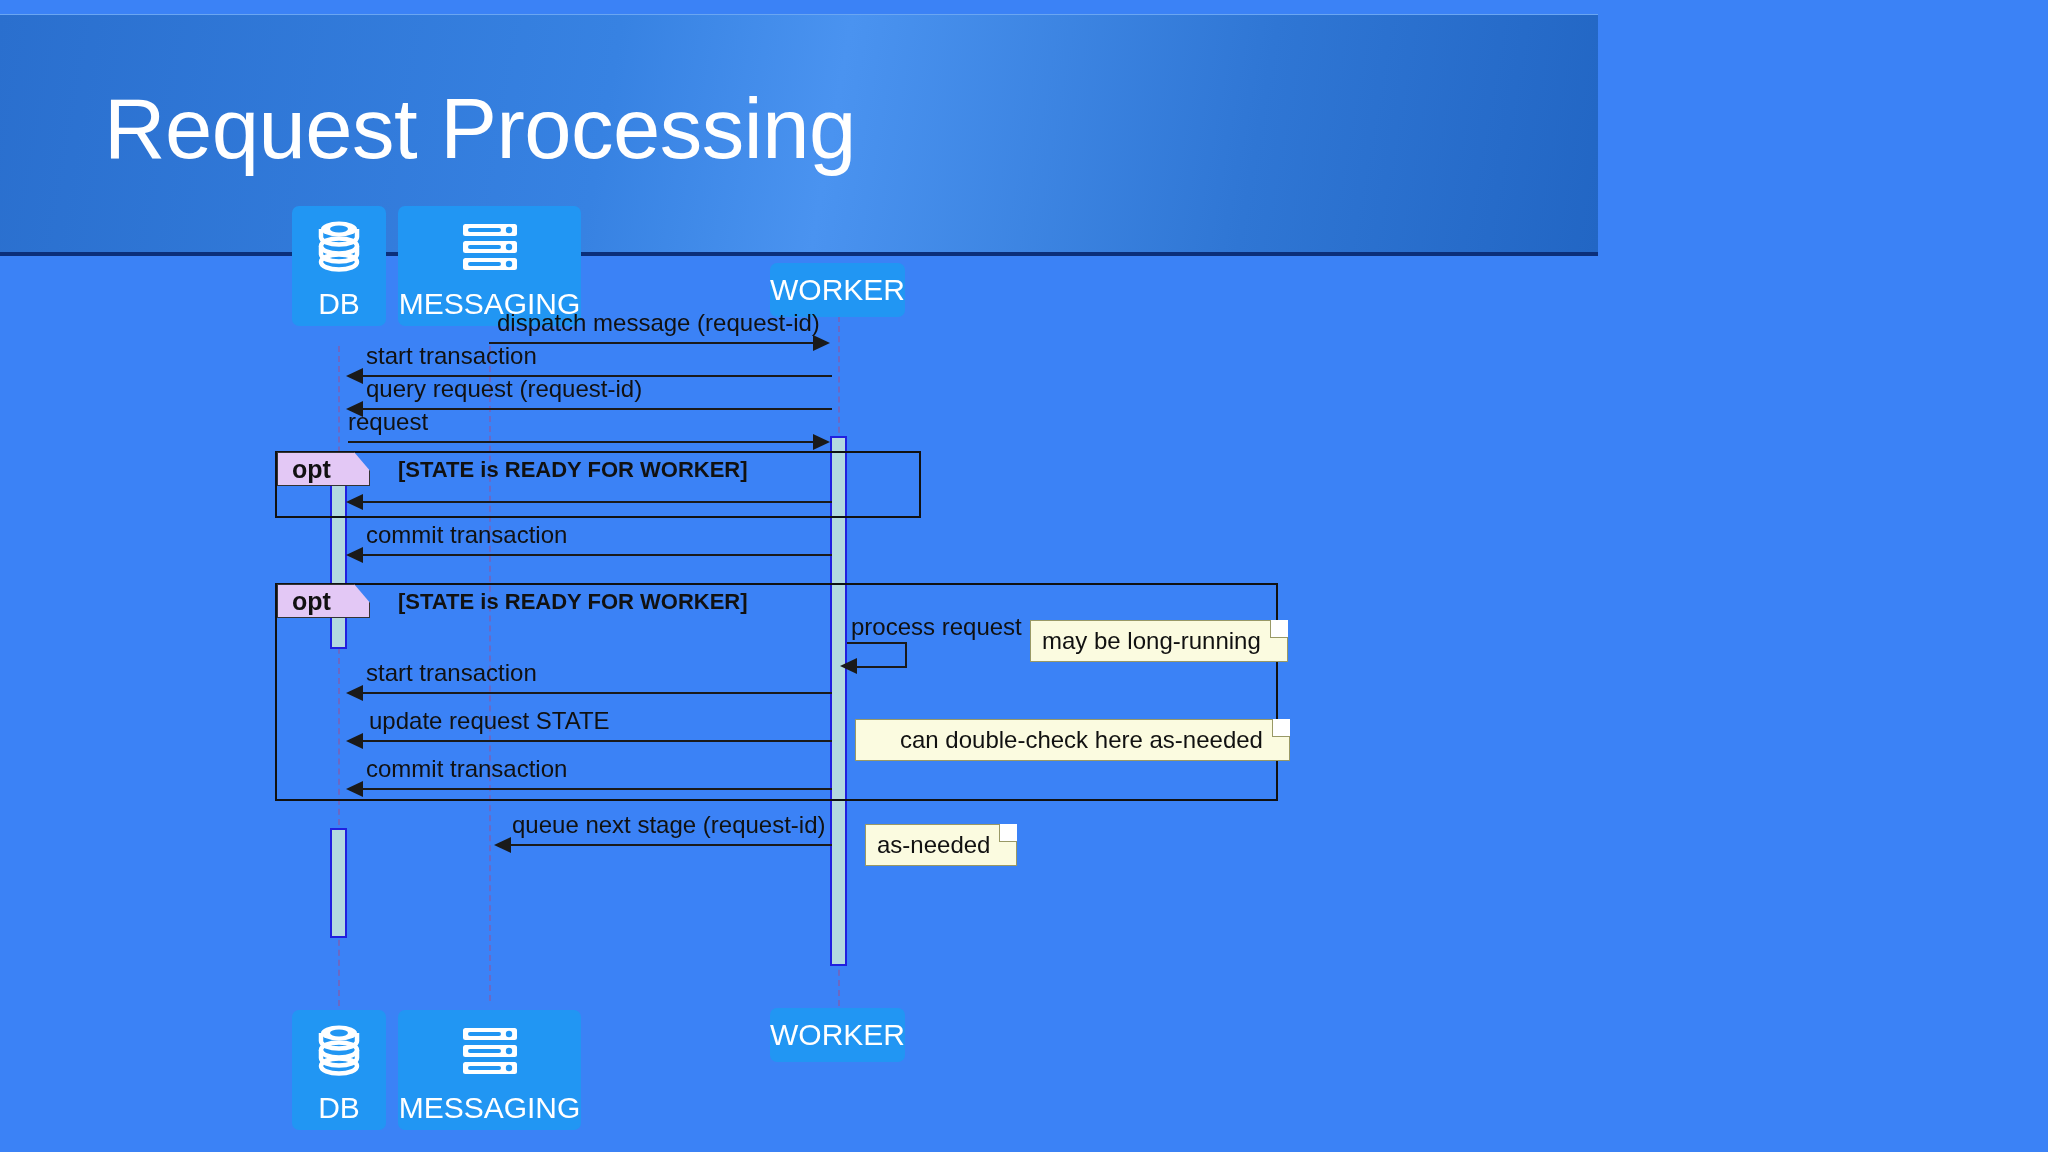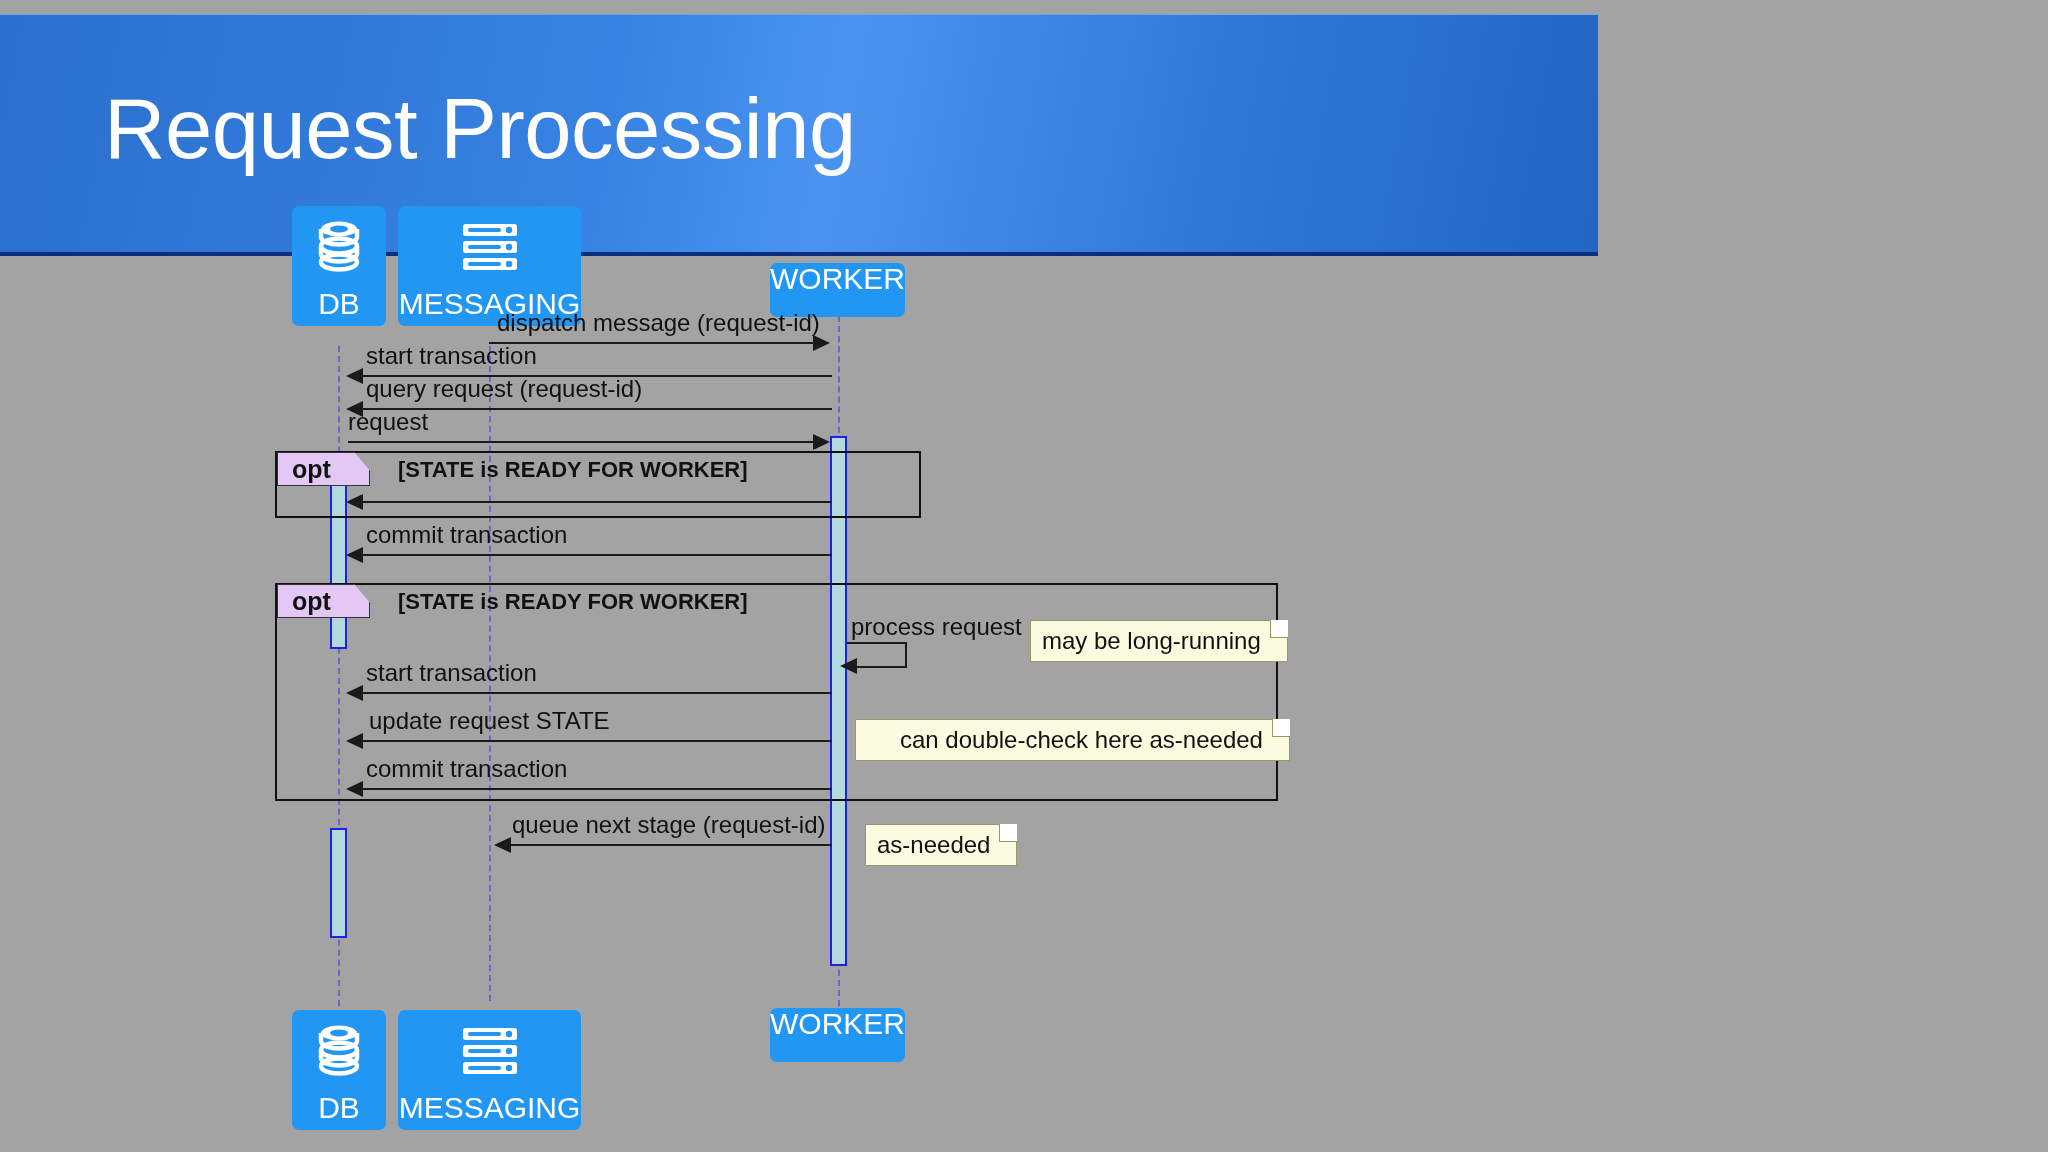"Request Processing" #slide { background: #a3a3a3 -> #3b82f6 }
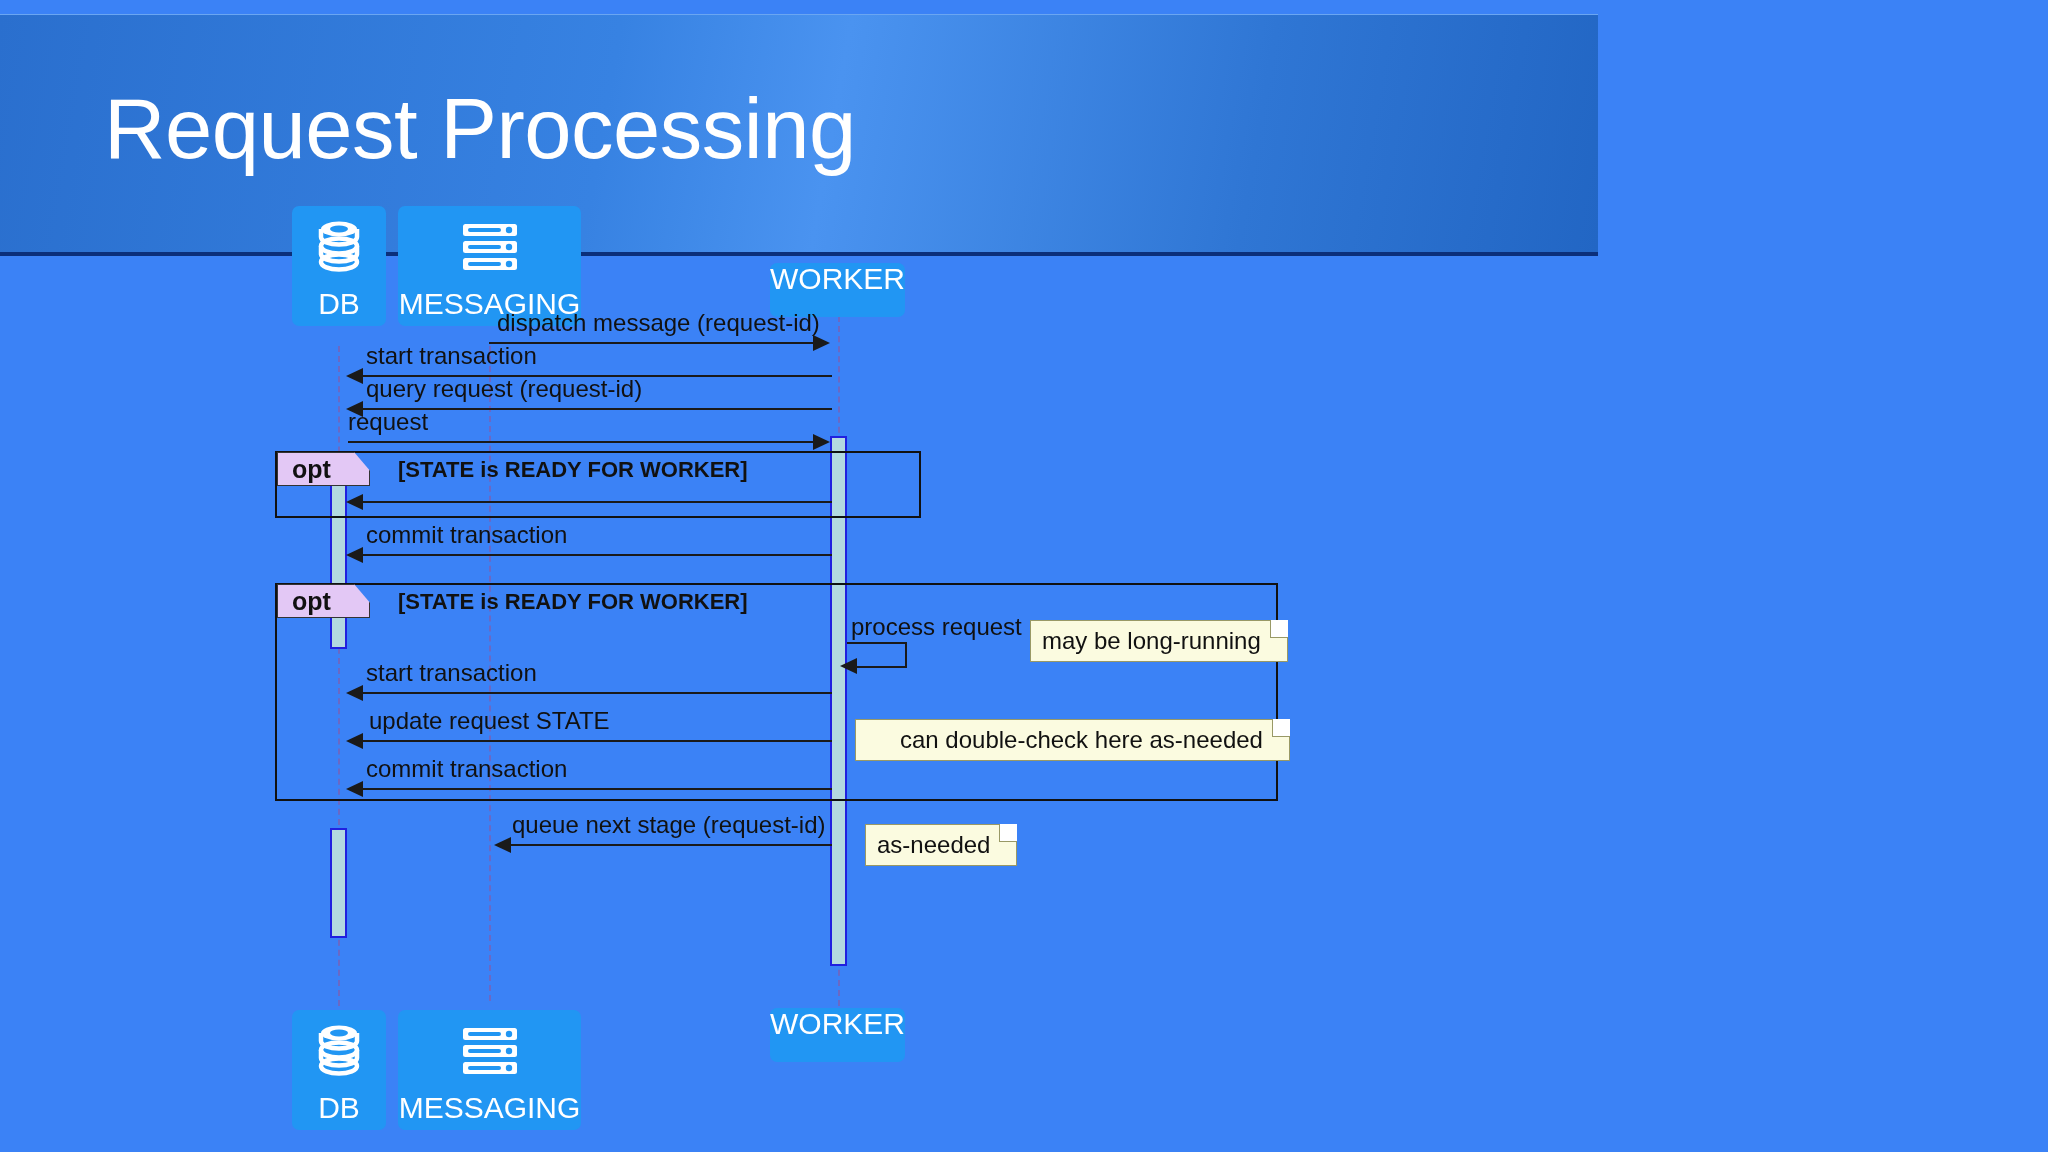"WORKER" .participant.plain { justify-content: flex-start -> center }
